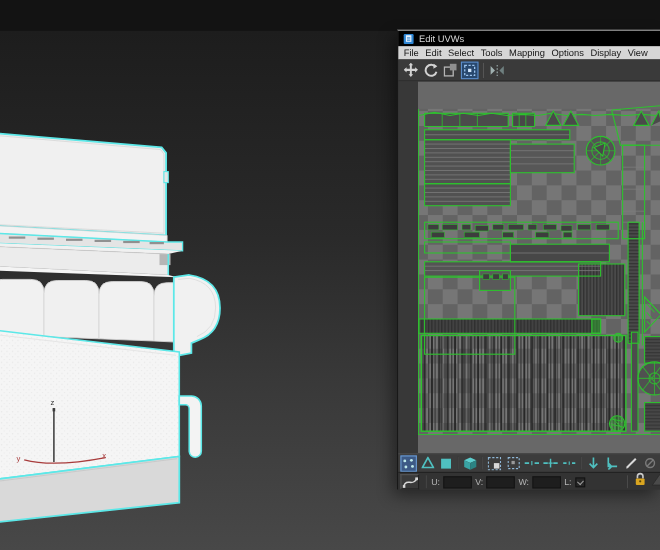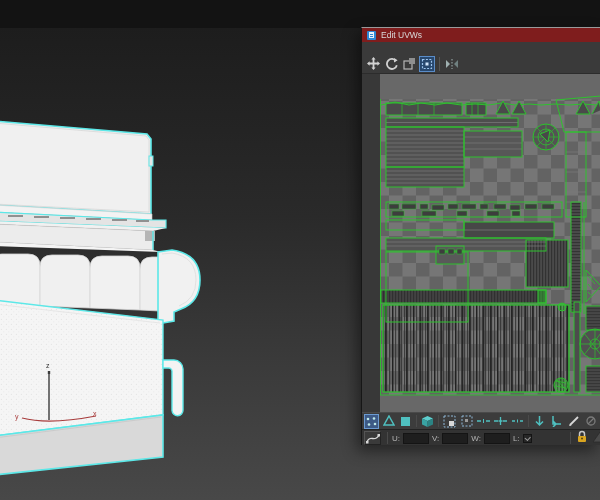"Edit UVWs" .titlebar { background: #7f1d1d -> #000000 }
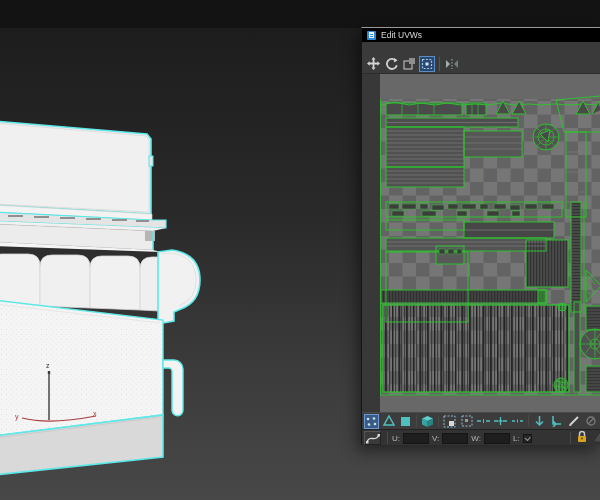"File" div.menubar { html: none -> <div> <span>File</span> <span>Edit</span> <span>Select</span> <span>Tools</span> <span>Mapping</span> <span>Options</span> <span>Display</span> <span>View</span> </div> }
